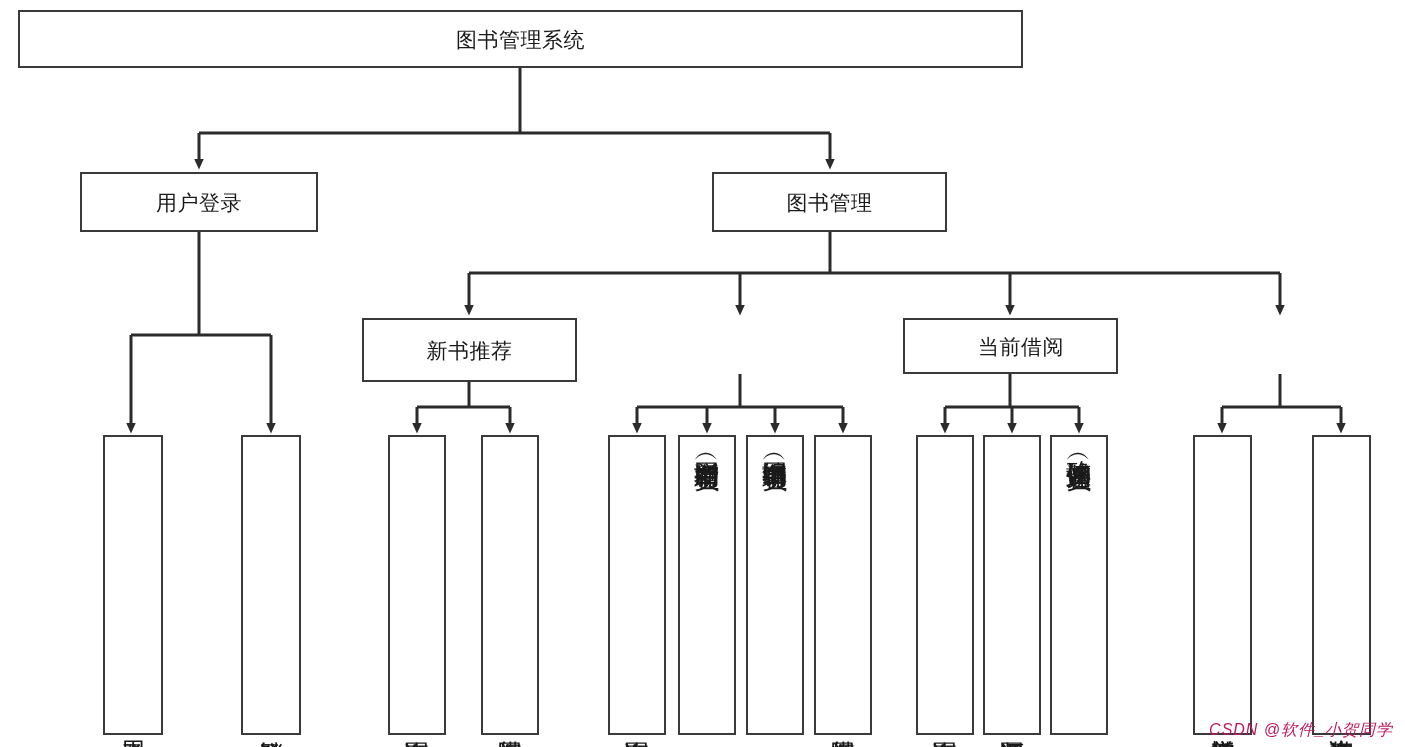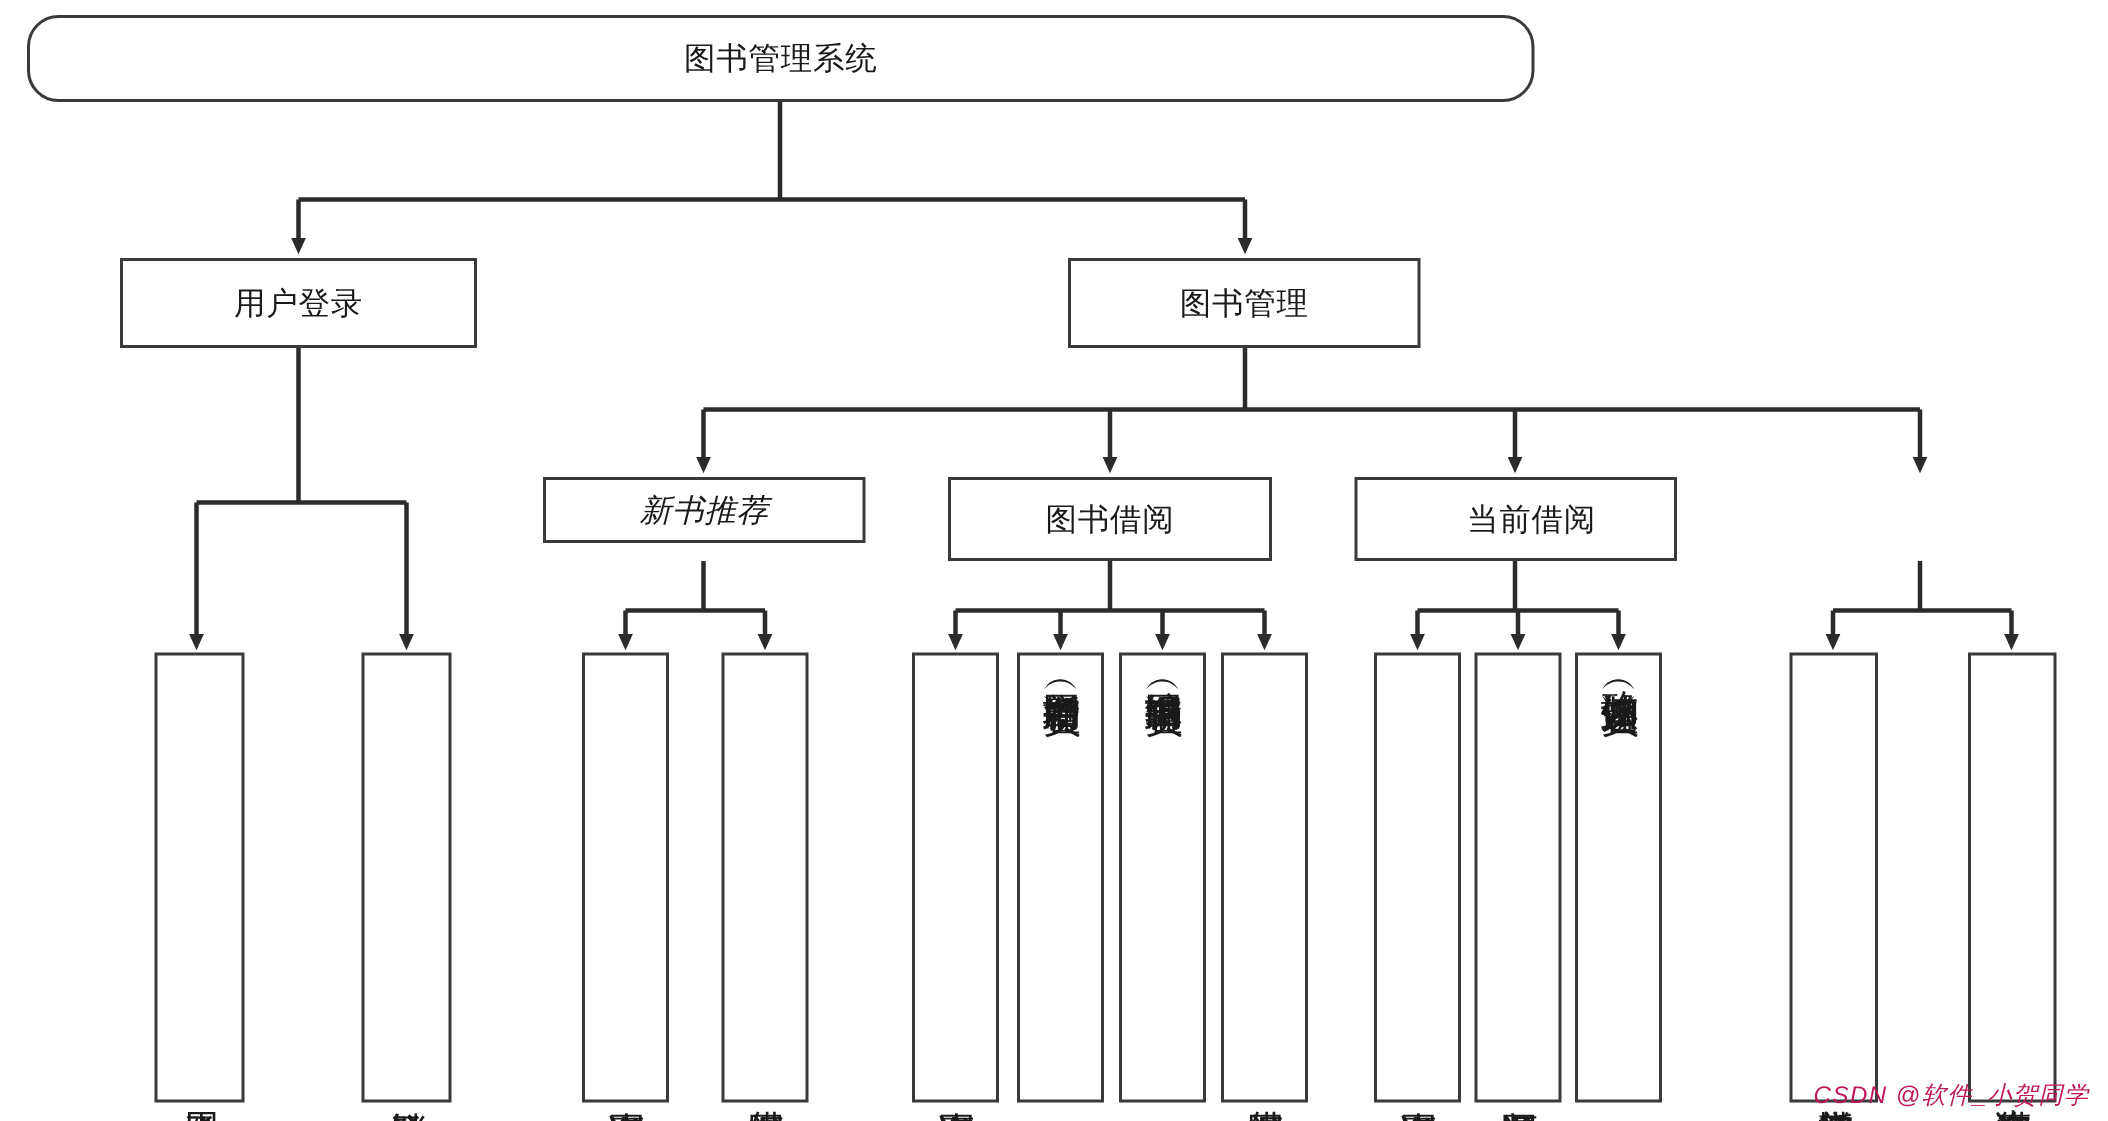"图书管理系统" div.node { border-radius: 21px -> none }
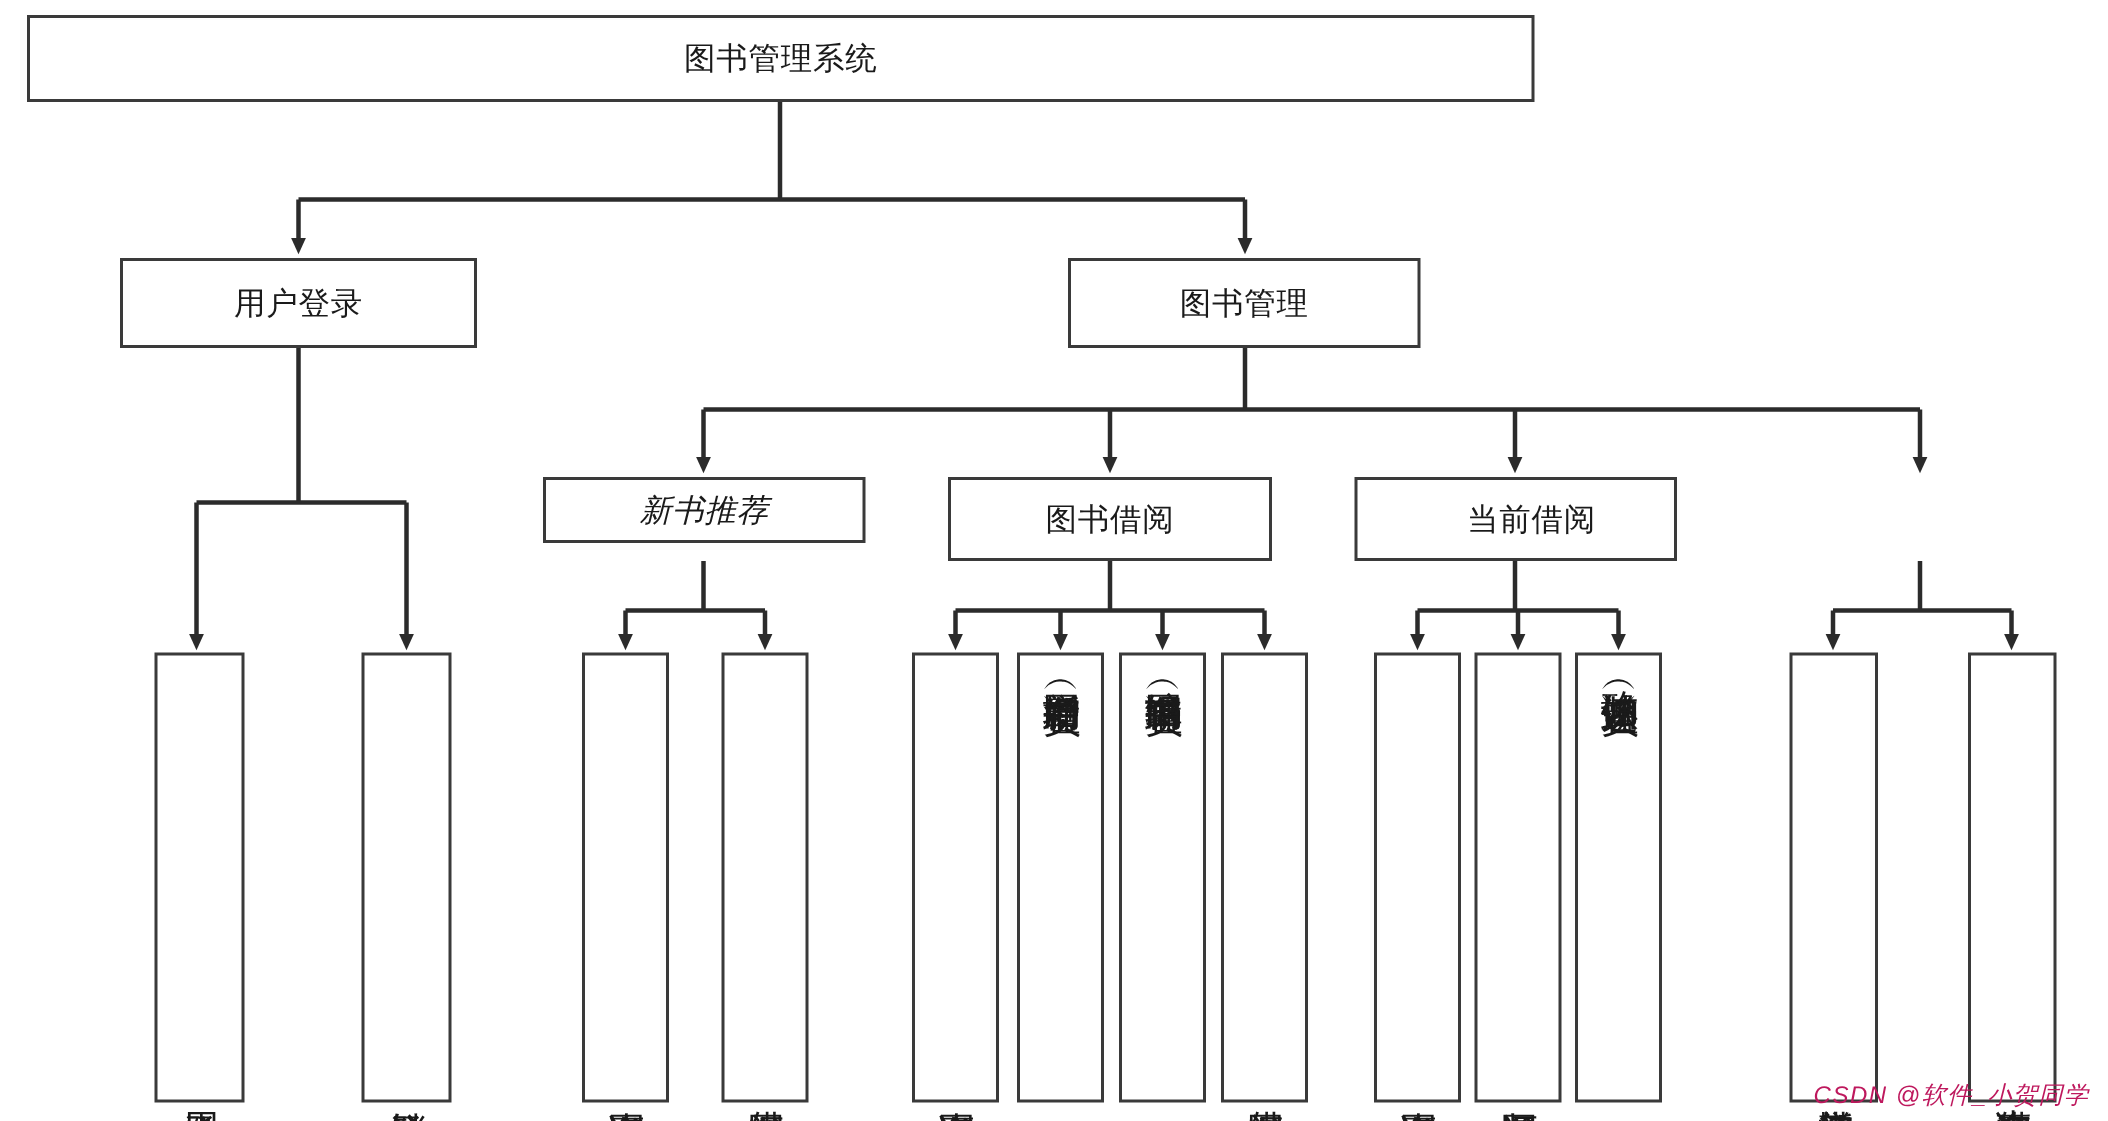"新书推荐" div.node { font-style: italic -> none; height: 44px -> 64px }
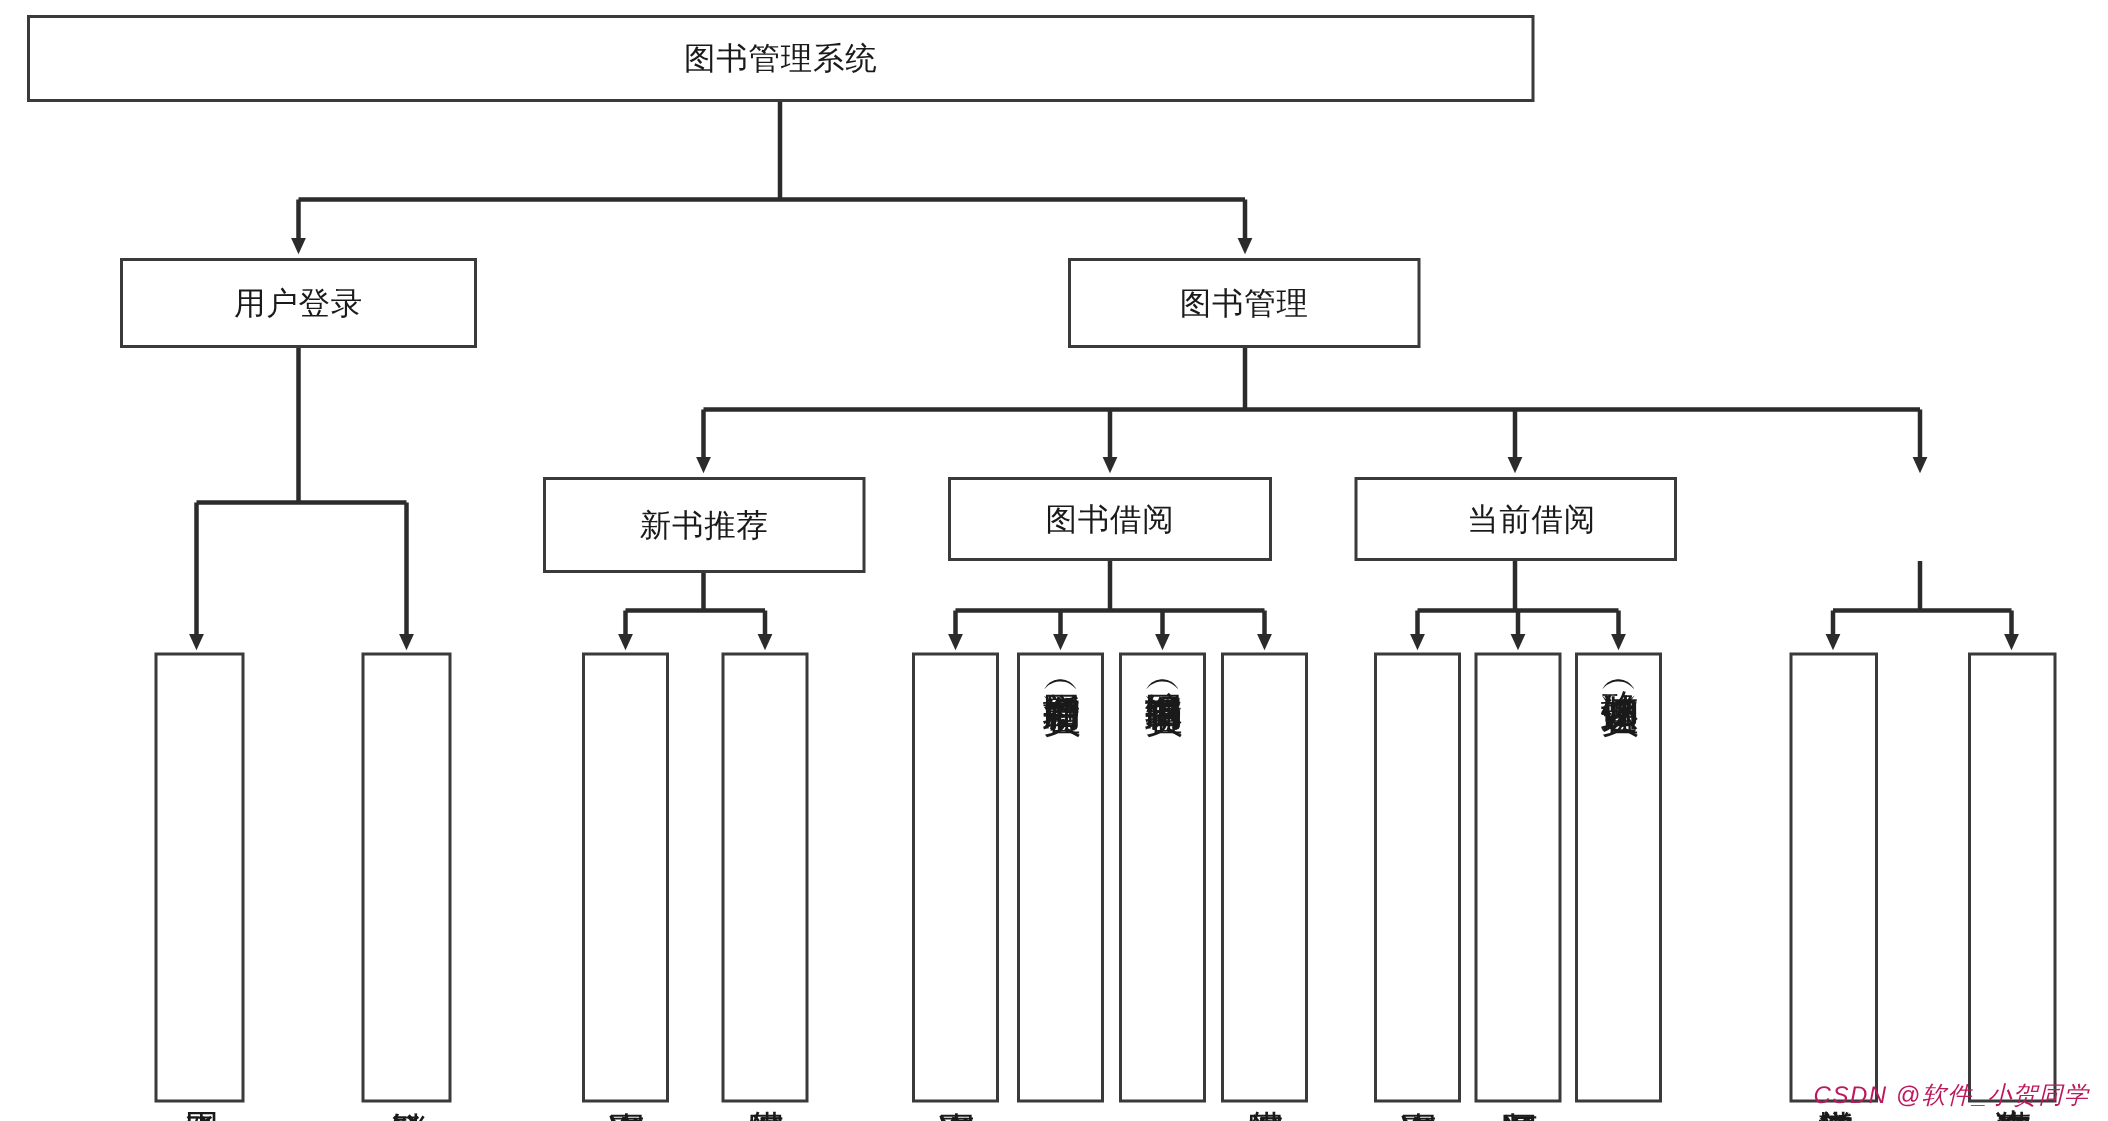"图书借阅" div.node { html: <div> <span>图书借阅</span> </div> -> none }
